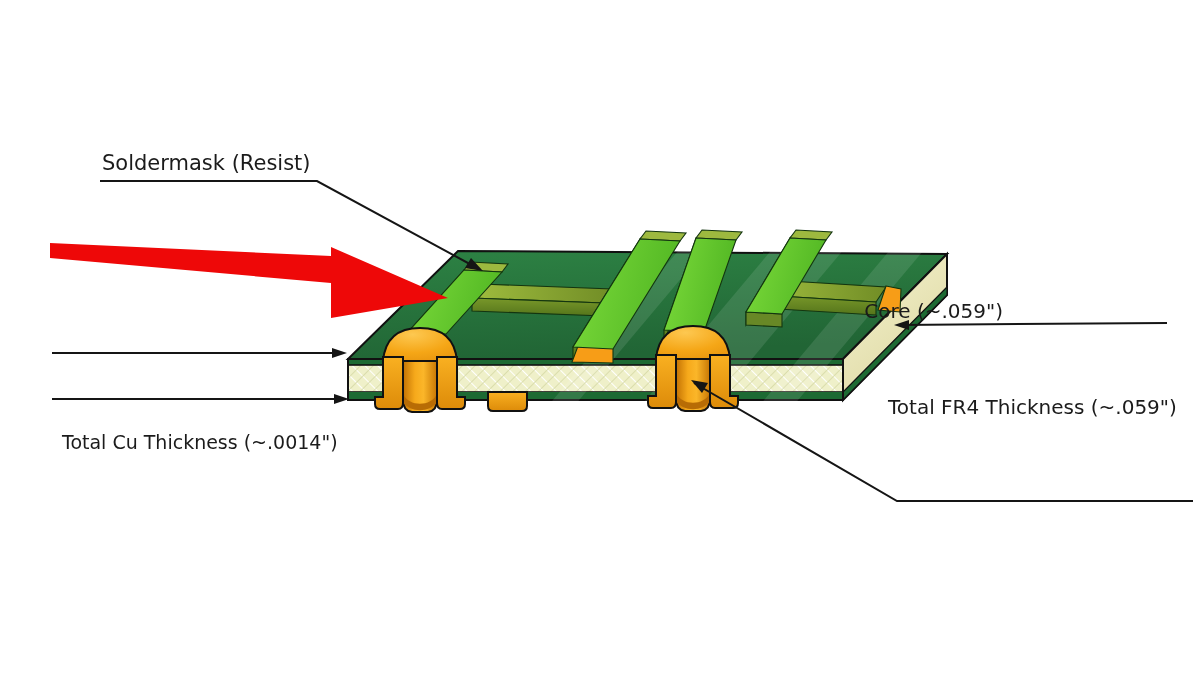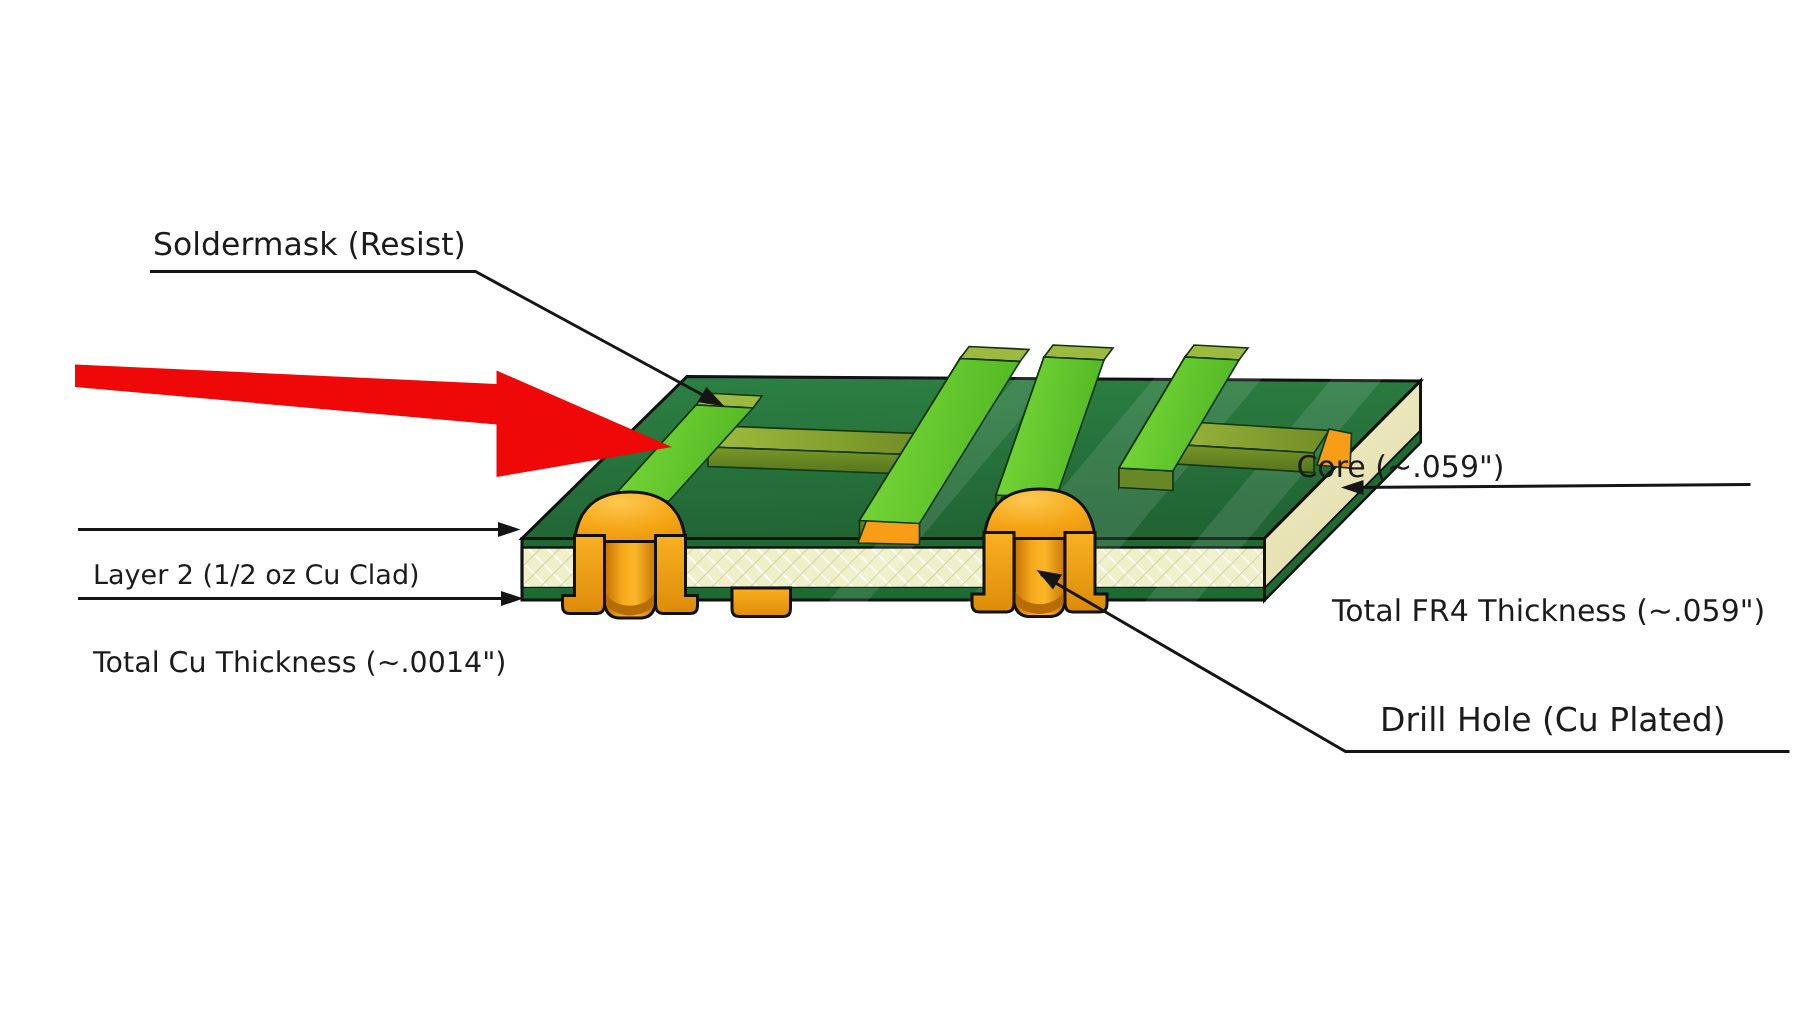"Layer 2 (1/2 oz Cu" div.lbl { html: <div>Layer 2 (1/2 oz Cu Clad)</div> -> none }
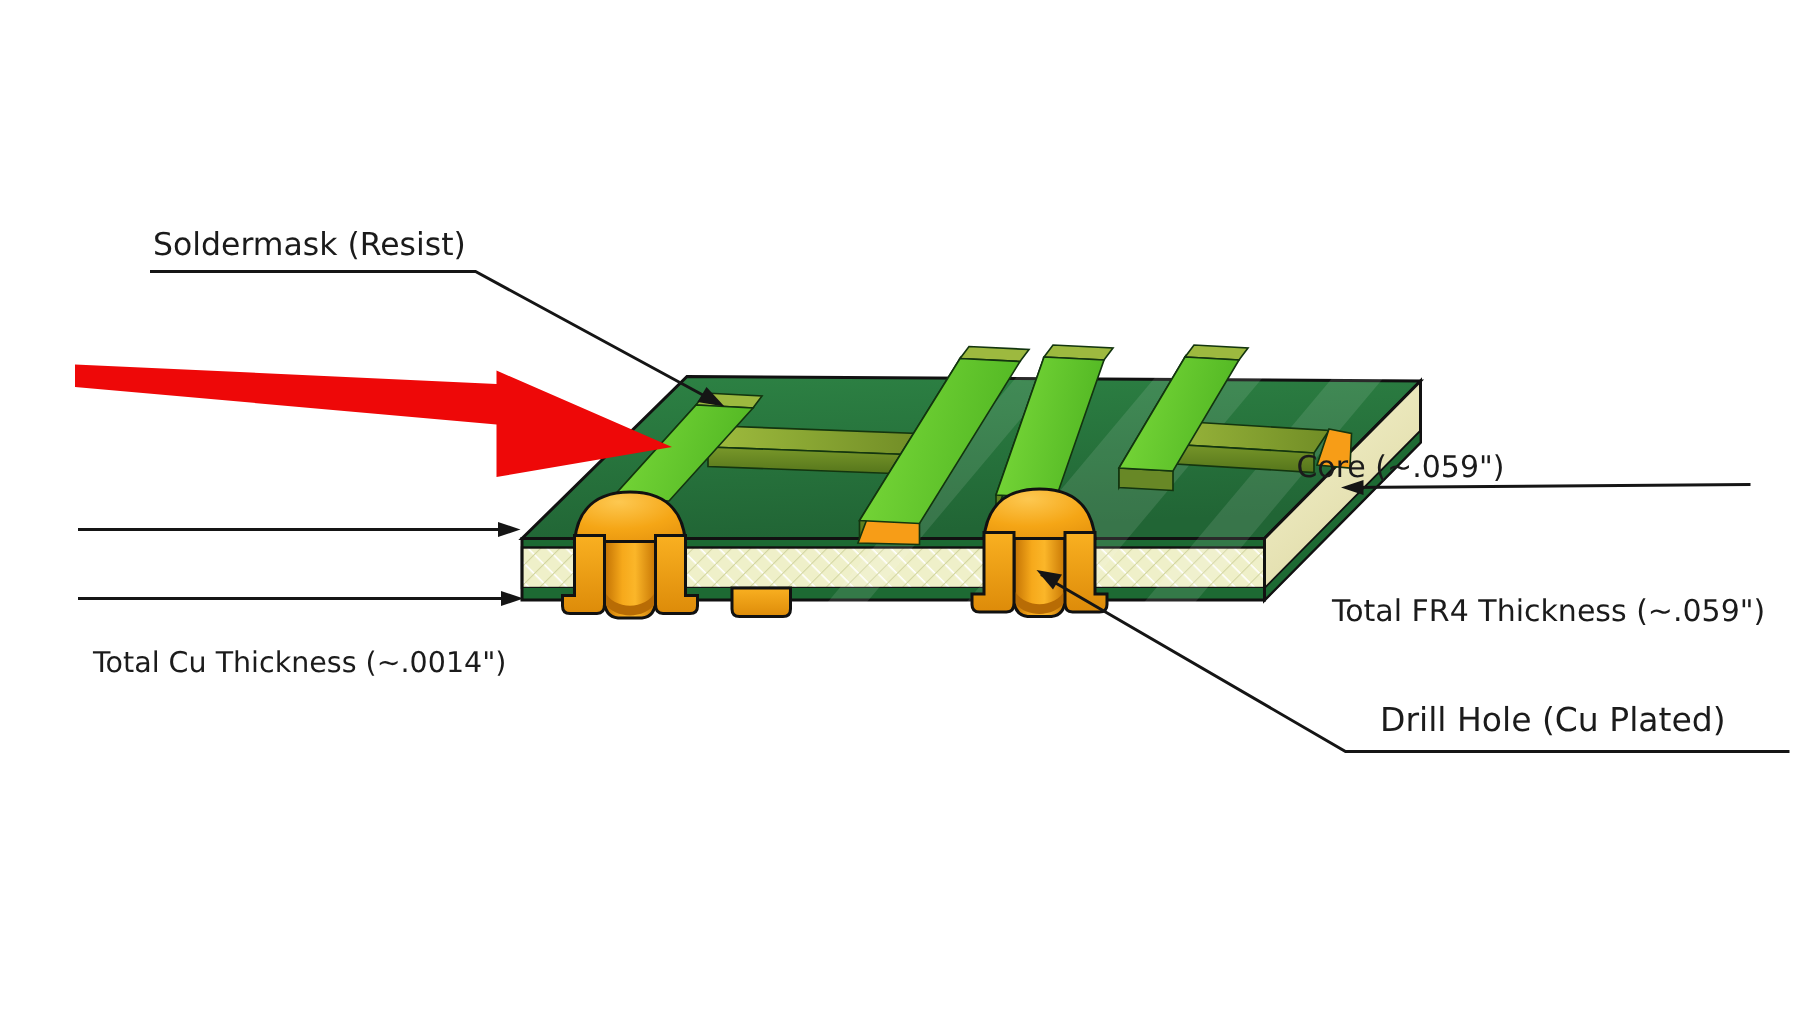"Drill Hole (Cu Plated)" div.lbl { html: <div>Drill Hole (Cu Plated)</div> -> none }
